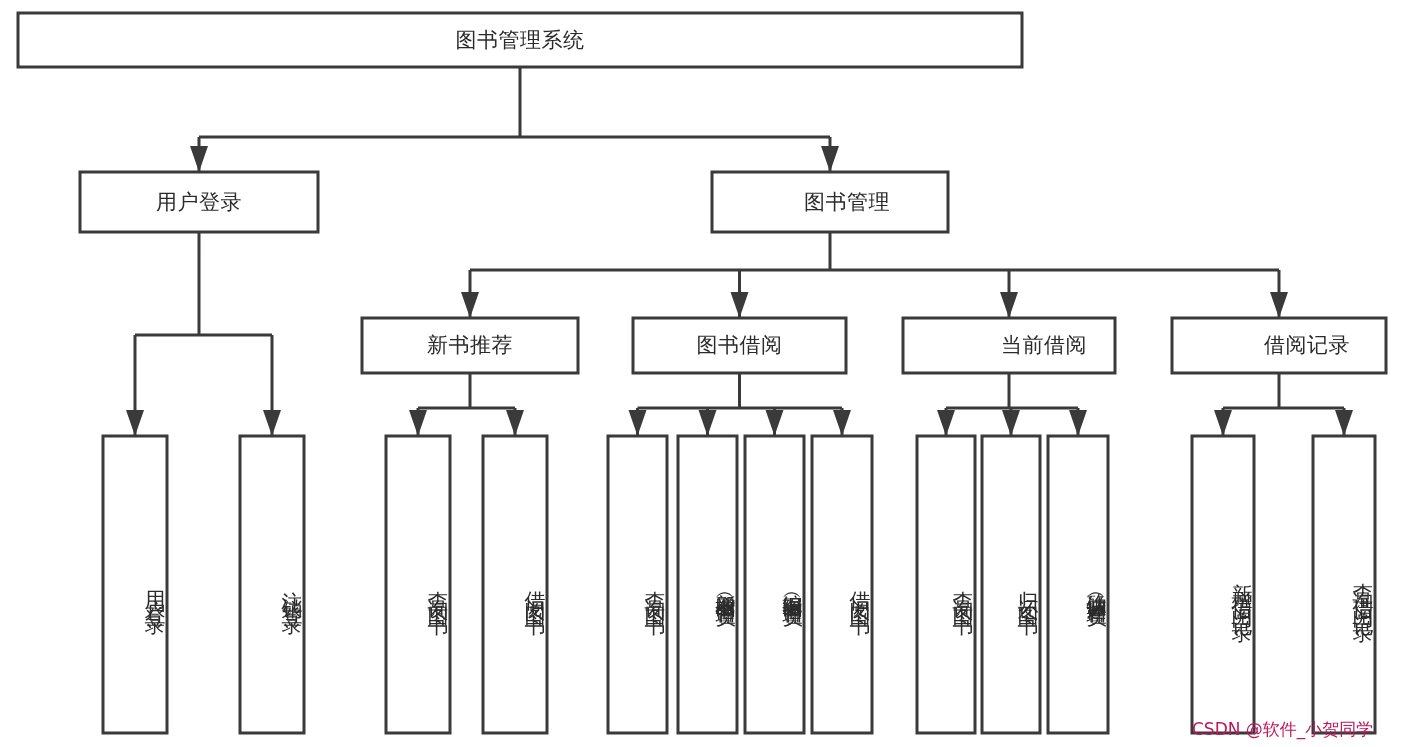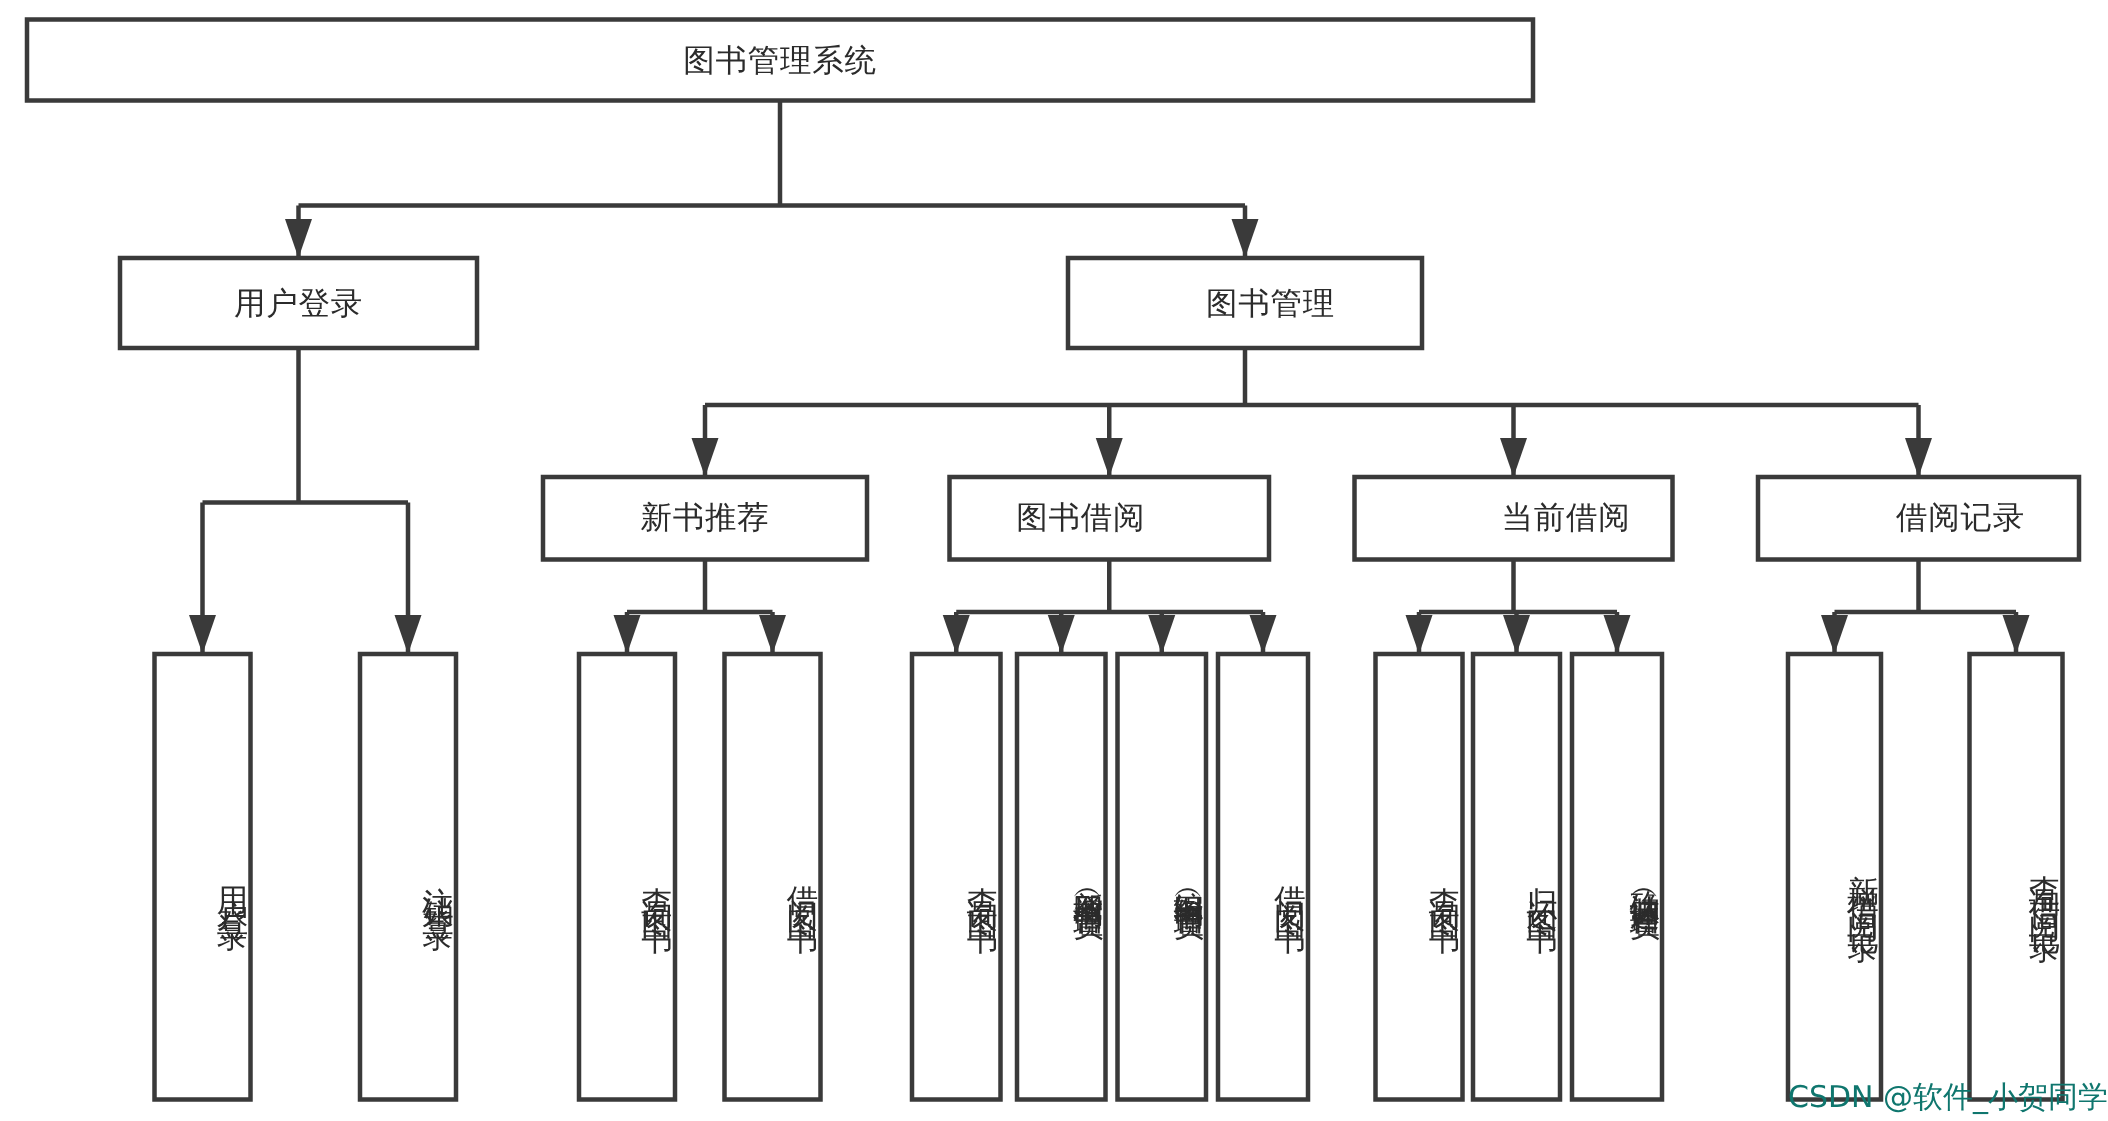"图书借阅" div.node-label { left: 614px -> 633px }
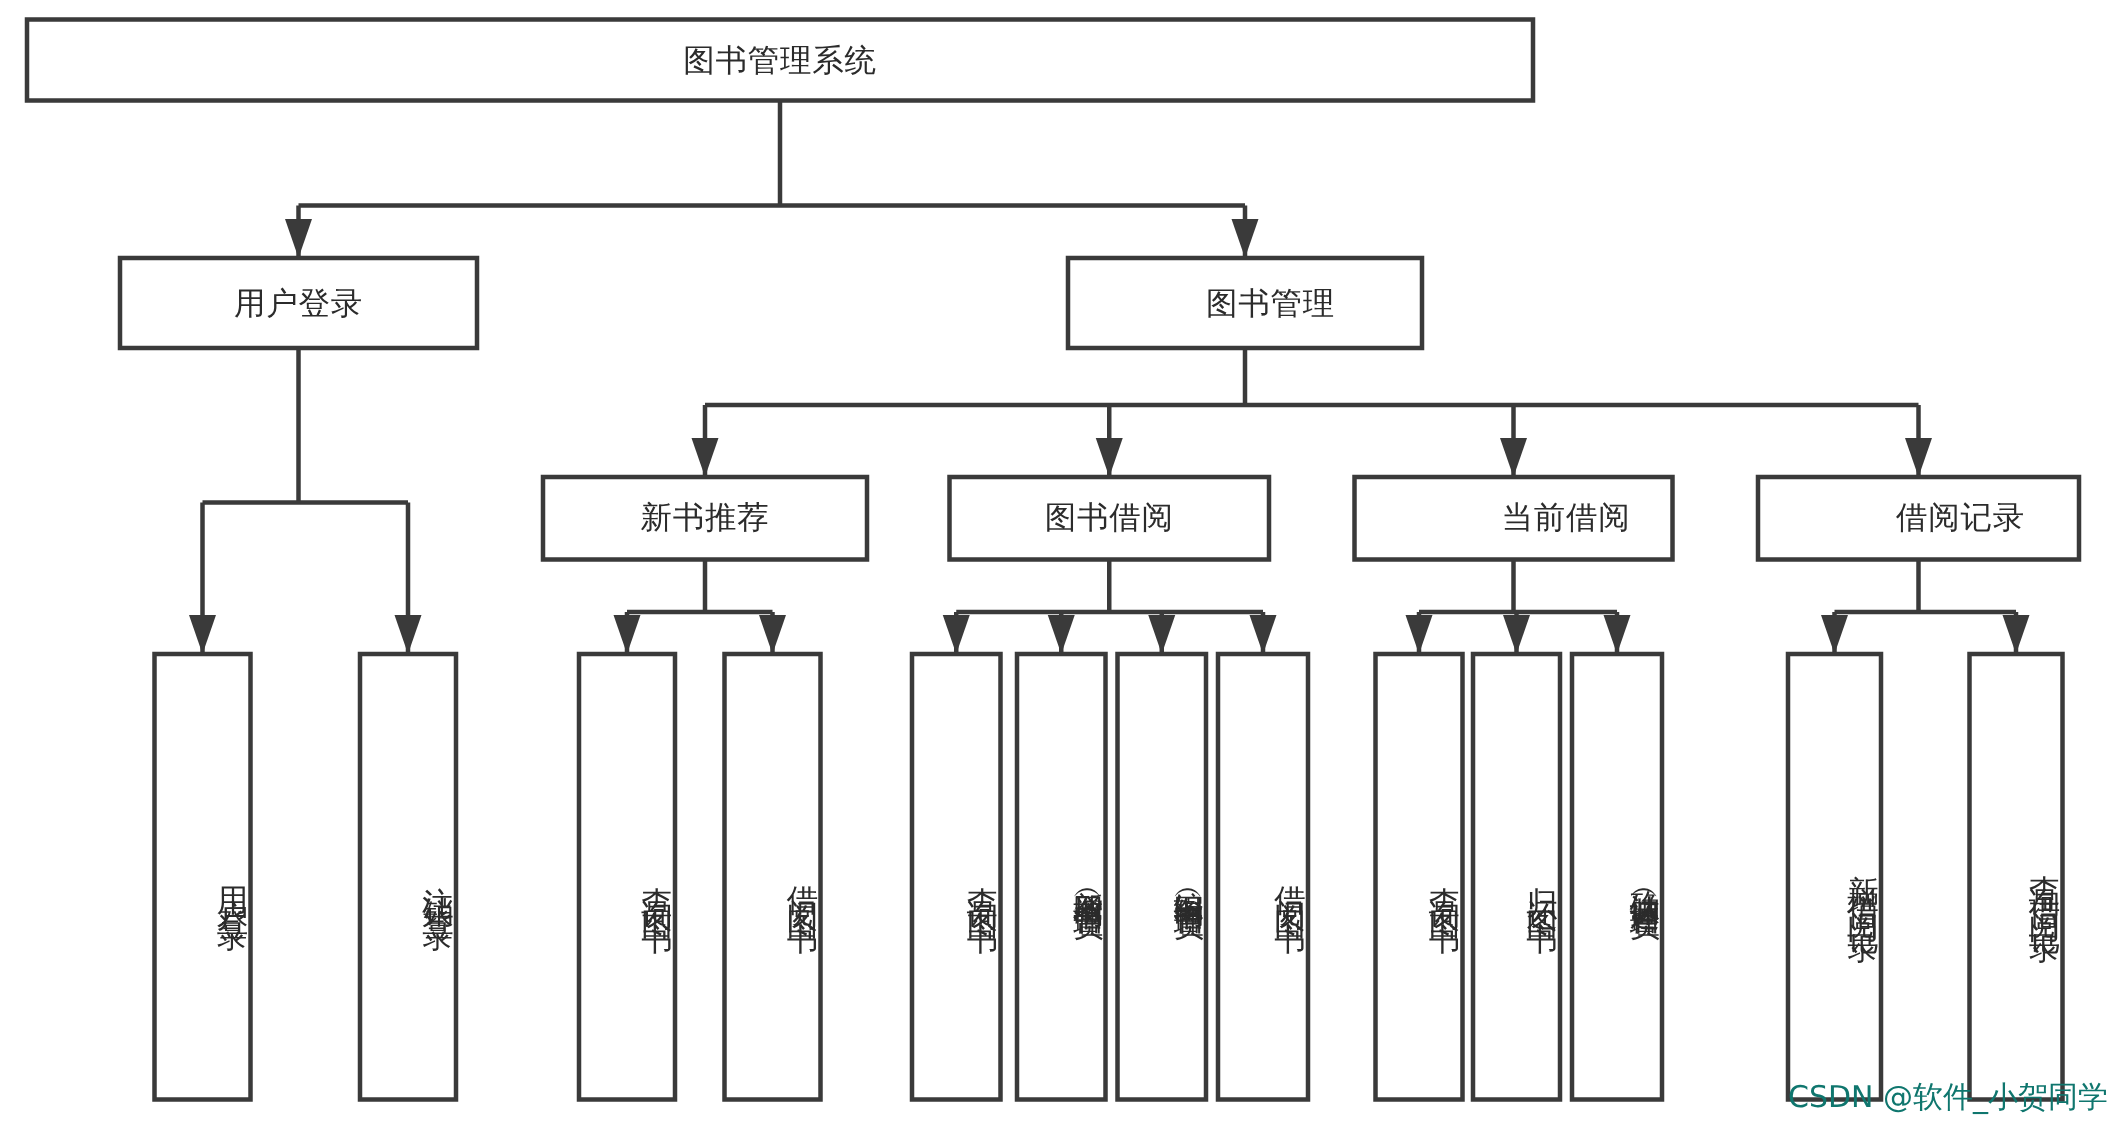"CSDN @软件_小贺同学" .watermark { color: #0f766e -> #be185d; font-size: 20px -> 17px }
